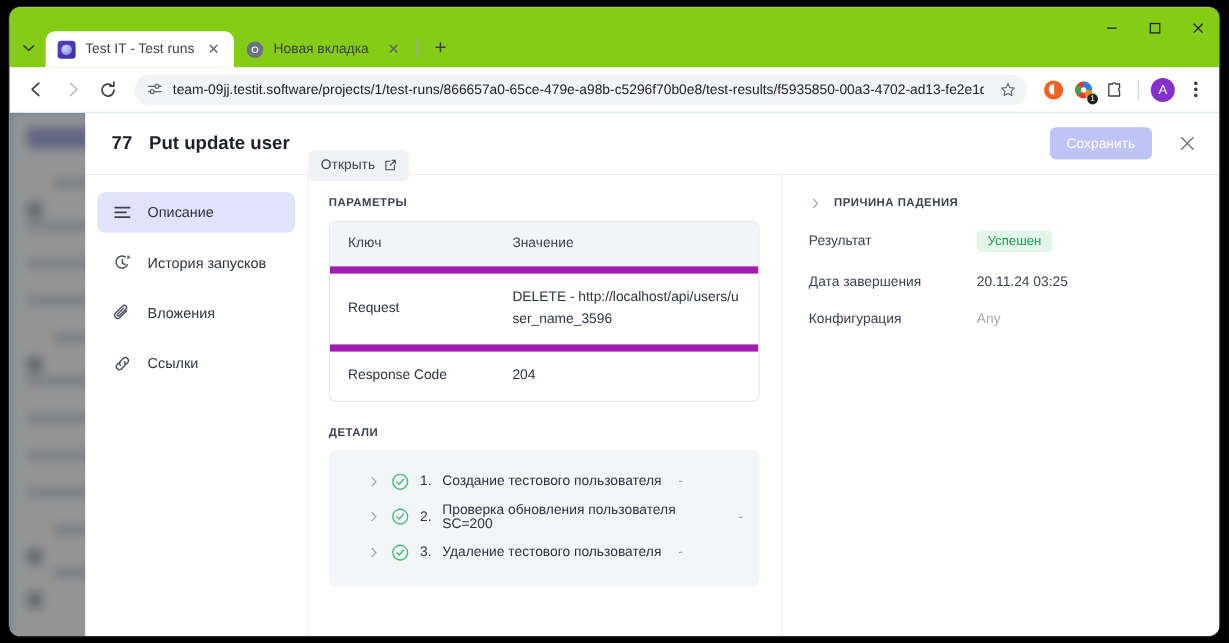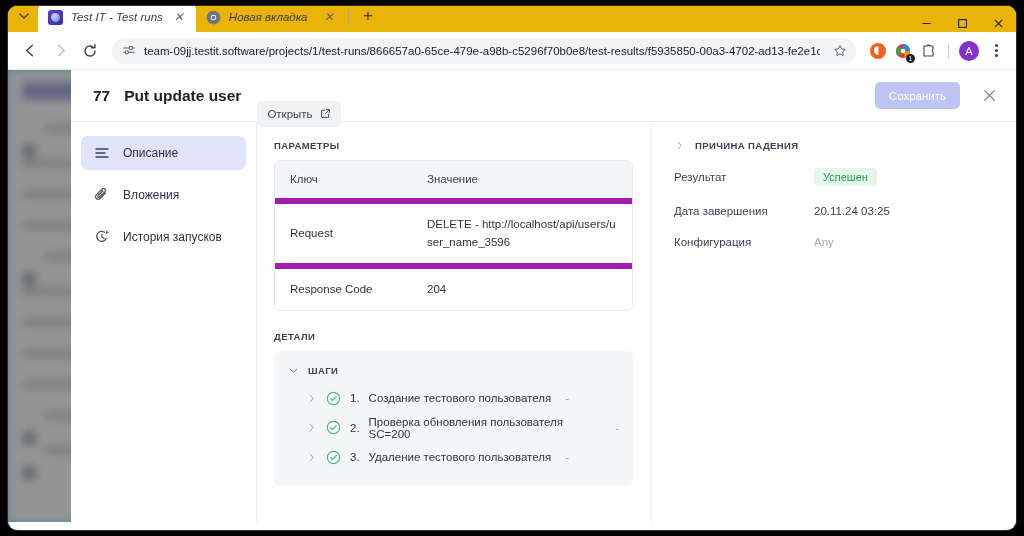"Test IT - Test runs" .tabstrip { background: #eab308 -> #84cc16; font-style: italic -> none; height: 26px -> 50px }
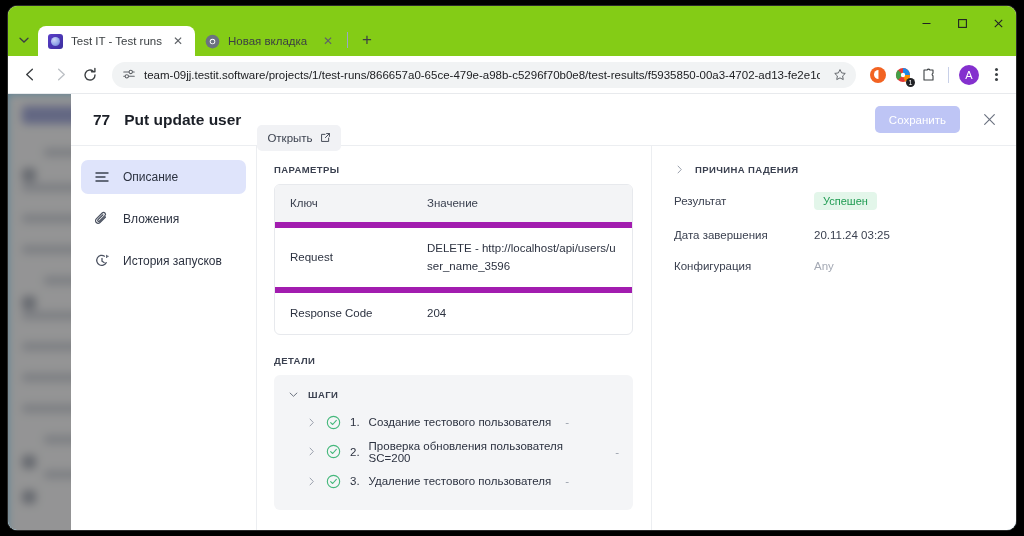"Вложения" div.mnav-item { order: before "История запусков" -> after "История запусков" }
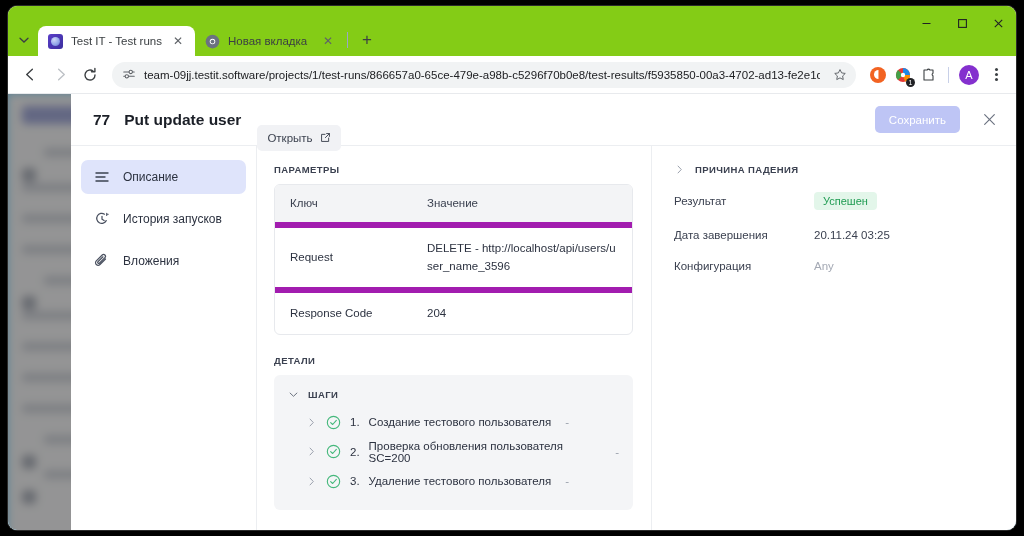"Ссылки" div.mnav-item { html: none -> <div> <span> <svg> <path></path> <path></path> </svg> </span> <span>Ссылки</span> </div> }
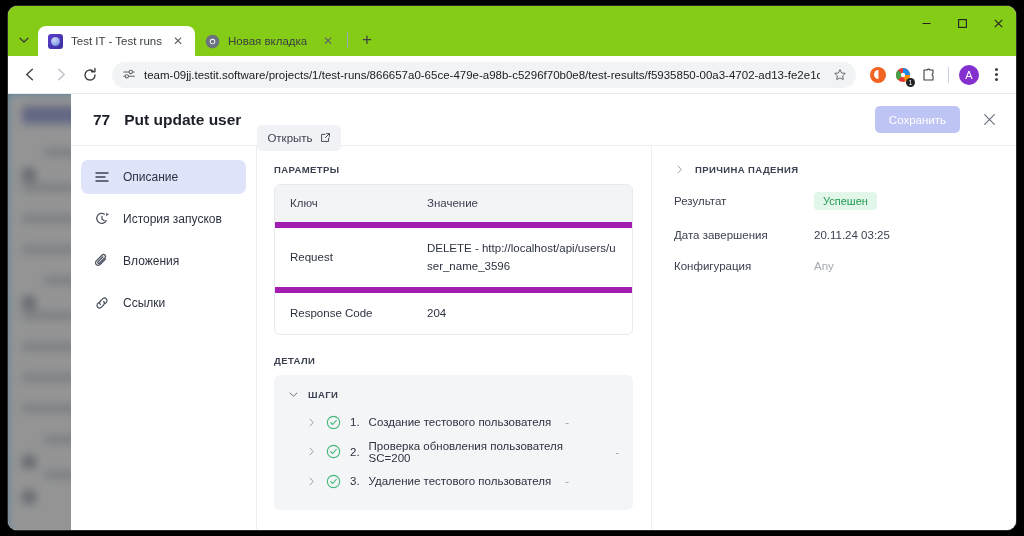"ШАГИ" div.steps-head { html: <div> <span> <svg> <path></path> </svg> </span> <span>ШАГИ</span> </div> -> none }
